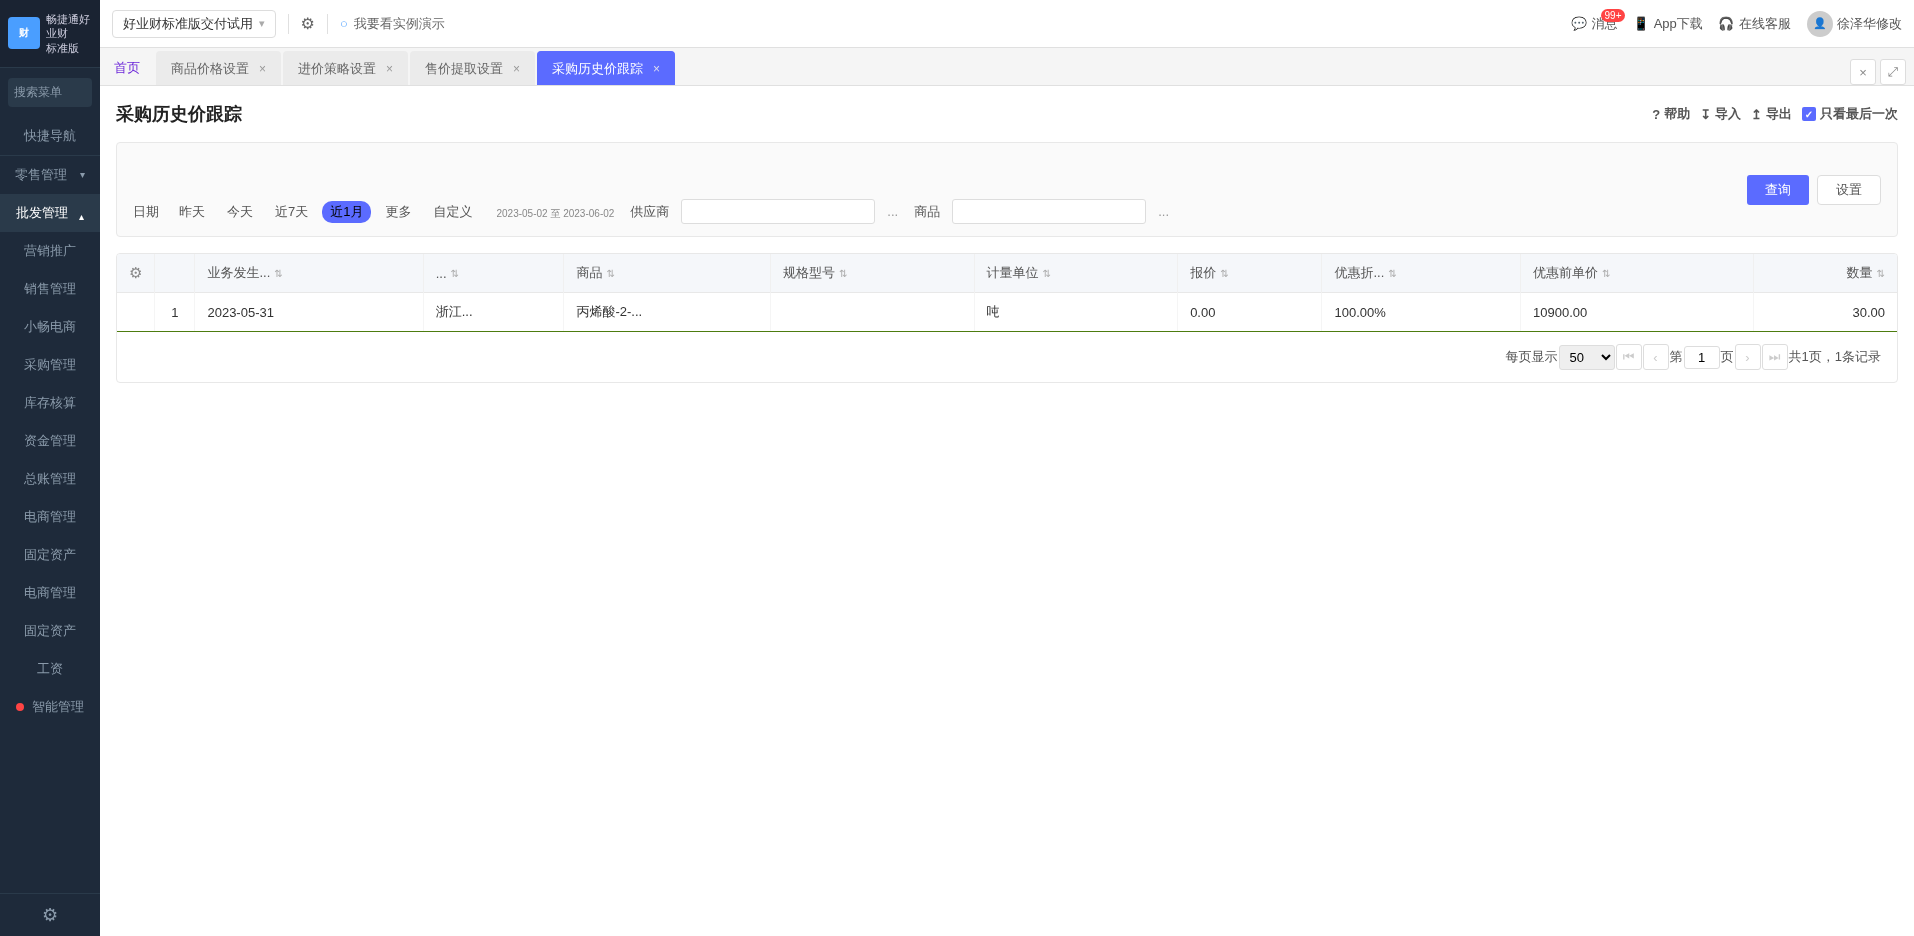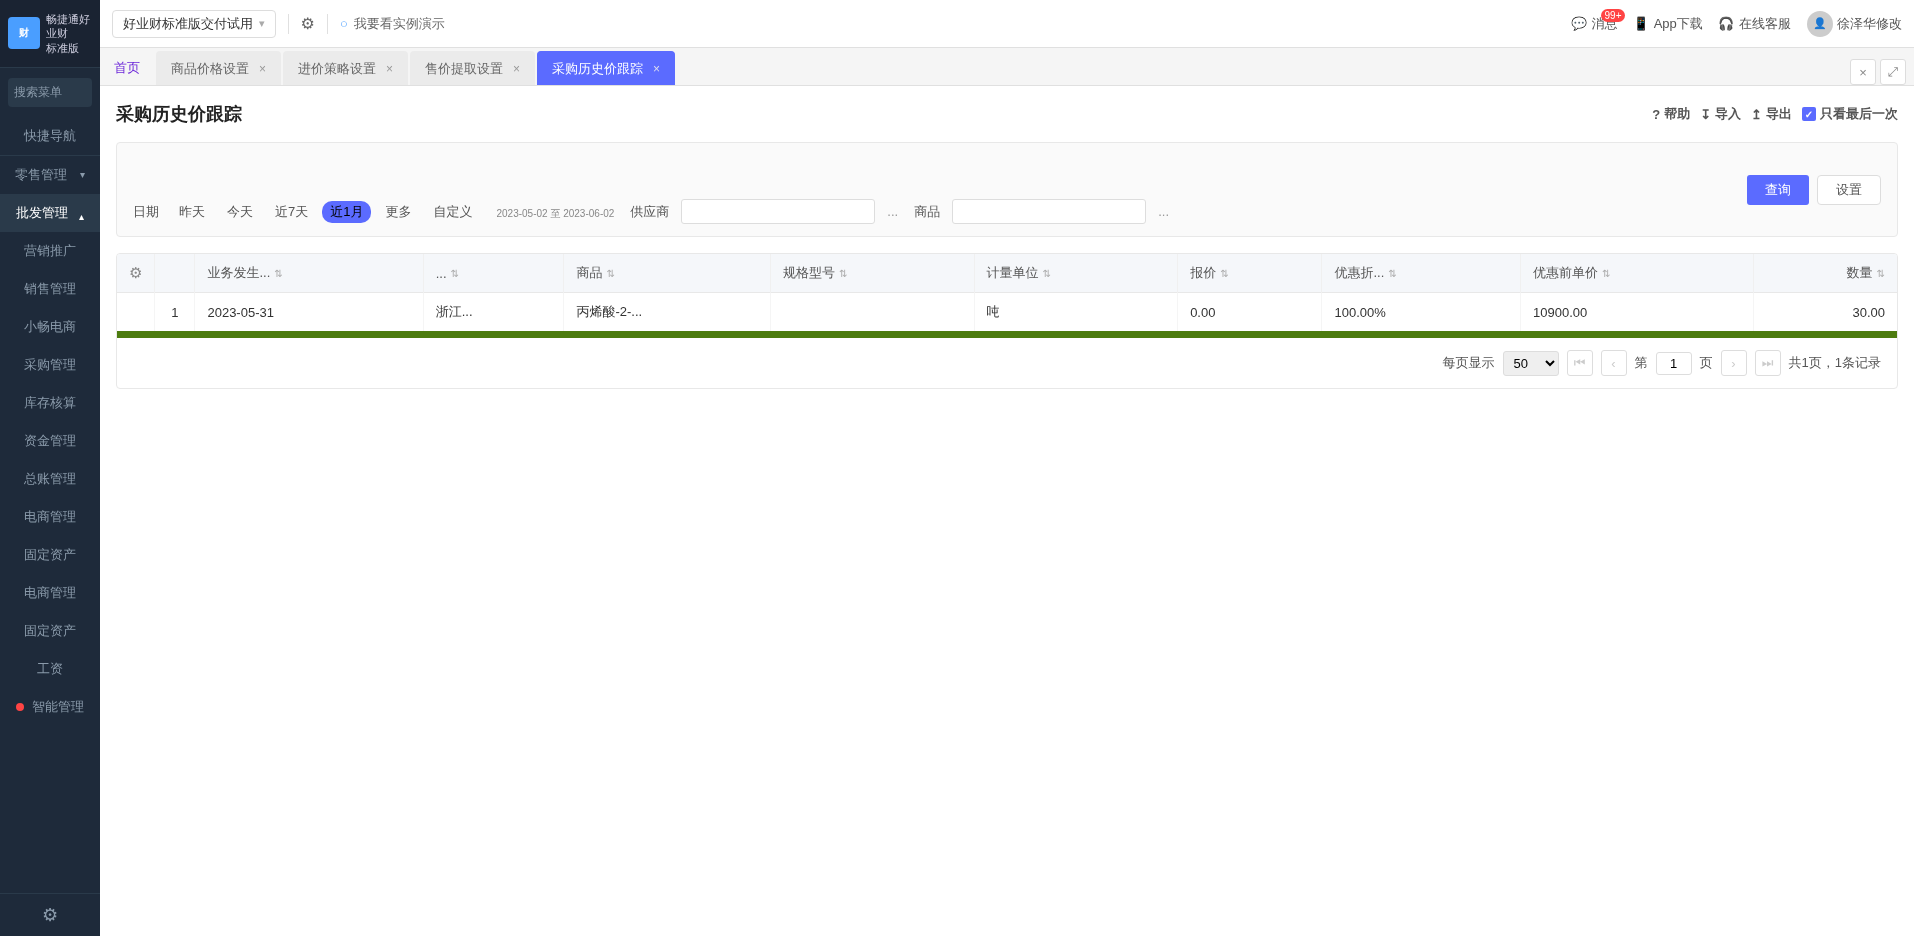"每页显示" .pagination { border-top: 7px solid #4d7c0f -> 1px solid #4d7c0f; gap: 8px -> 1px }
